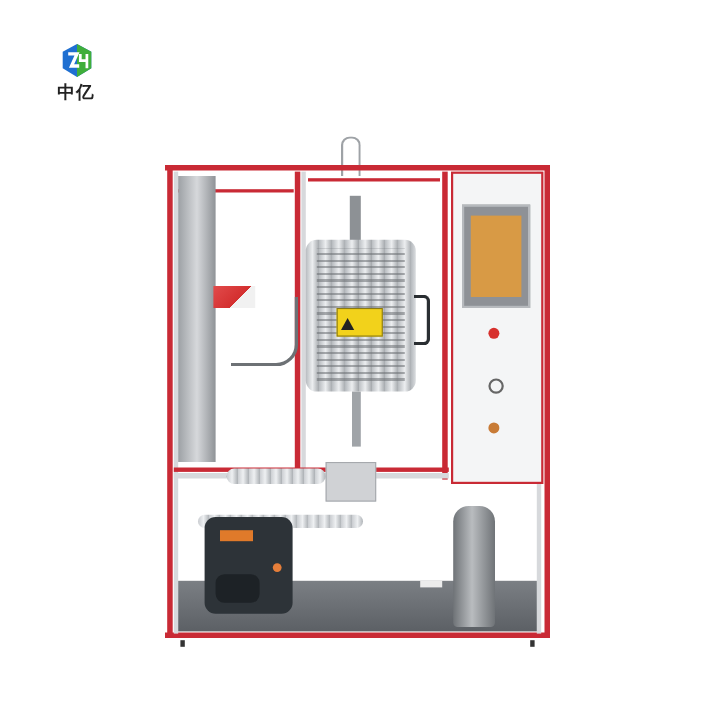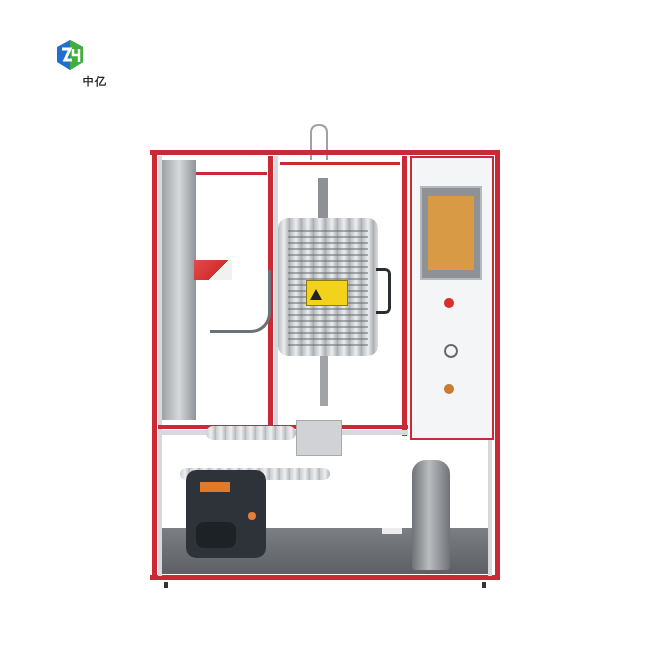"中亿" .logo-text { font-size: 11px -> 16px; margin-left: 23px -> none; text-align: center -> none }
